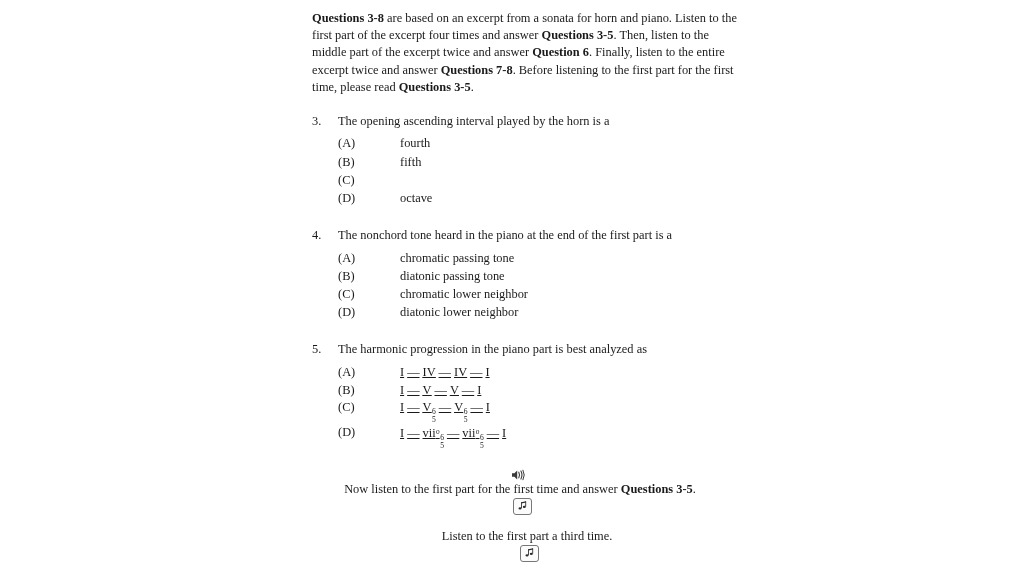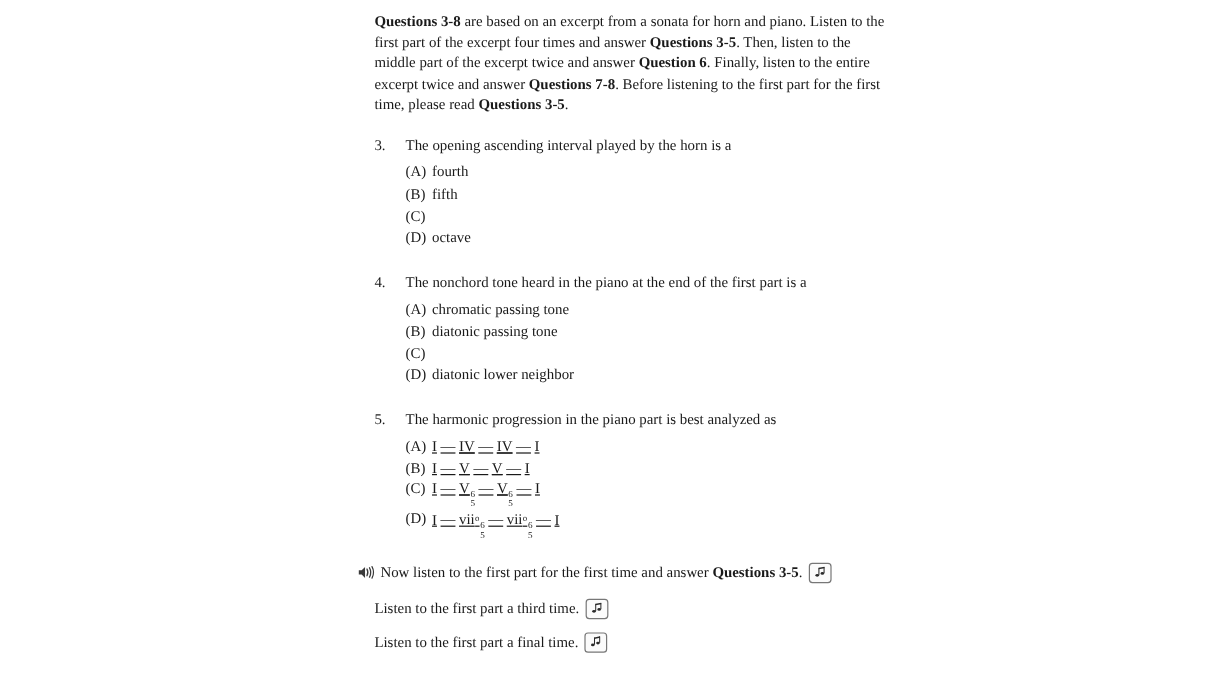"fourth" .opt-text { margin-left: none -> 40px }
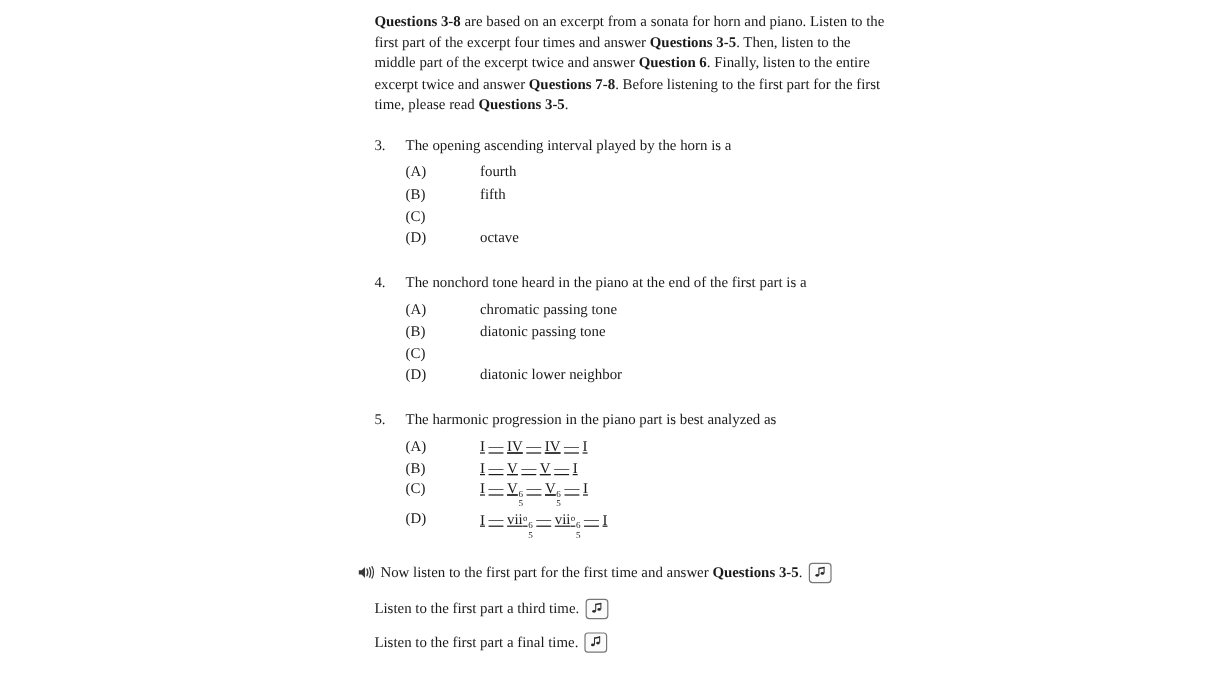"chromatic lower neighbor" span.opt-text { html: none -> <span>chromatic lower neighbor</span> }
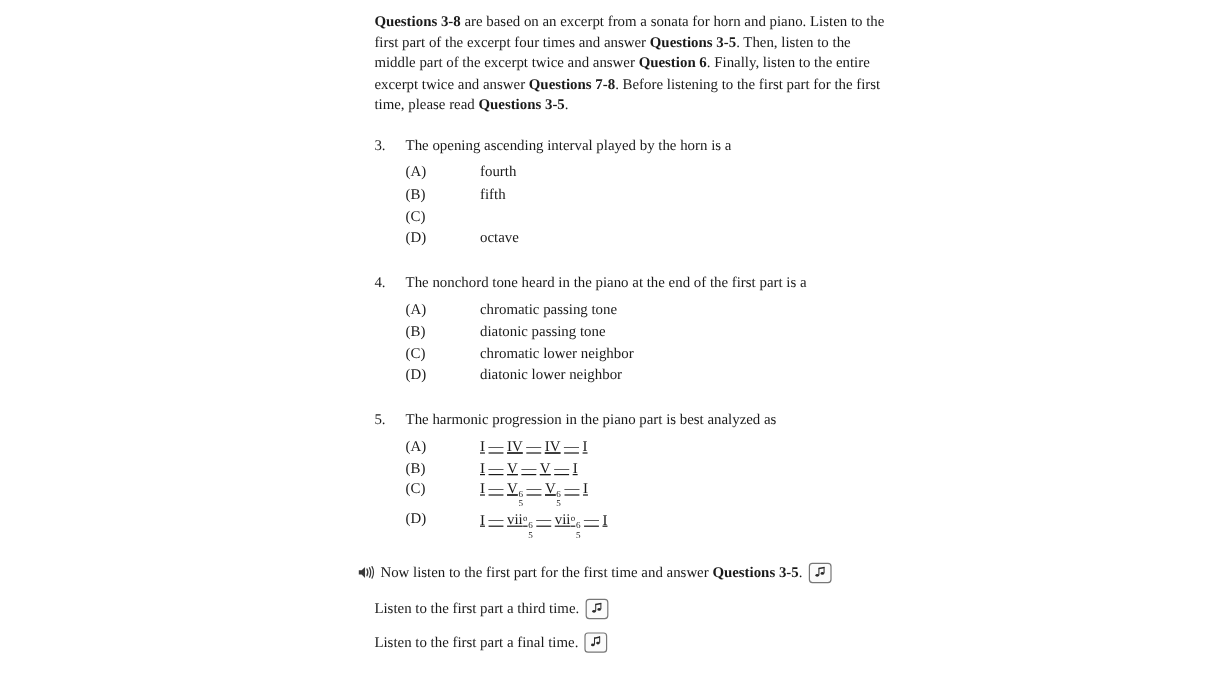"Now listen to the first" .listen-line { flex-direction: none -> column }
